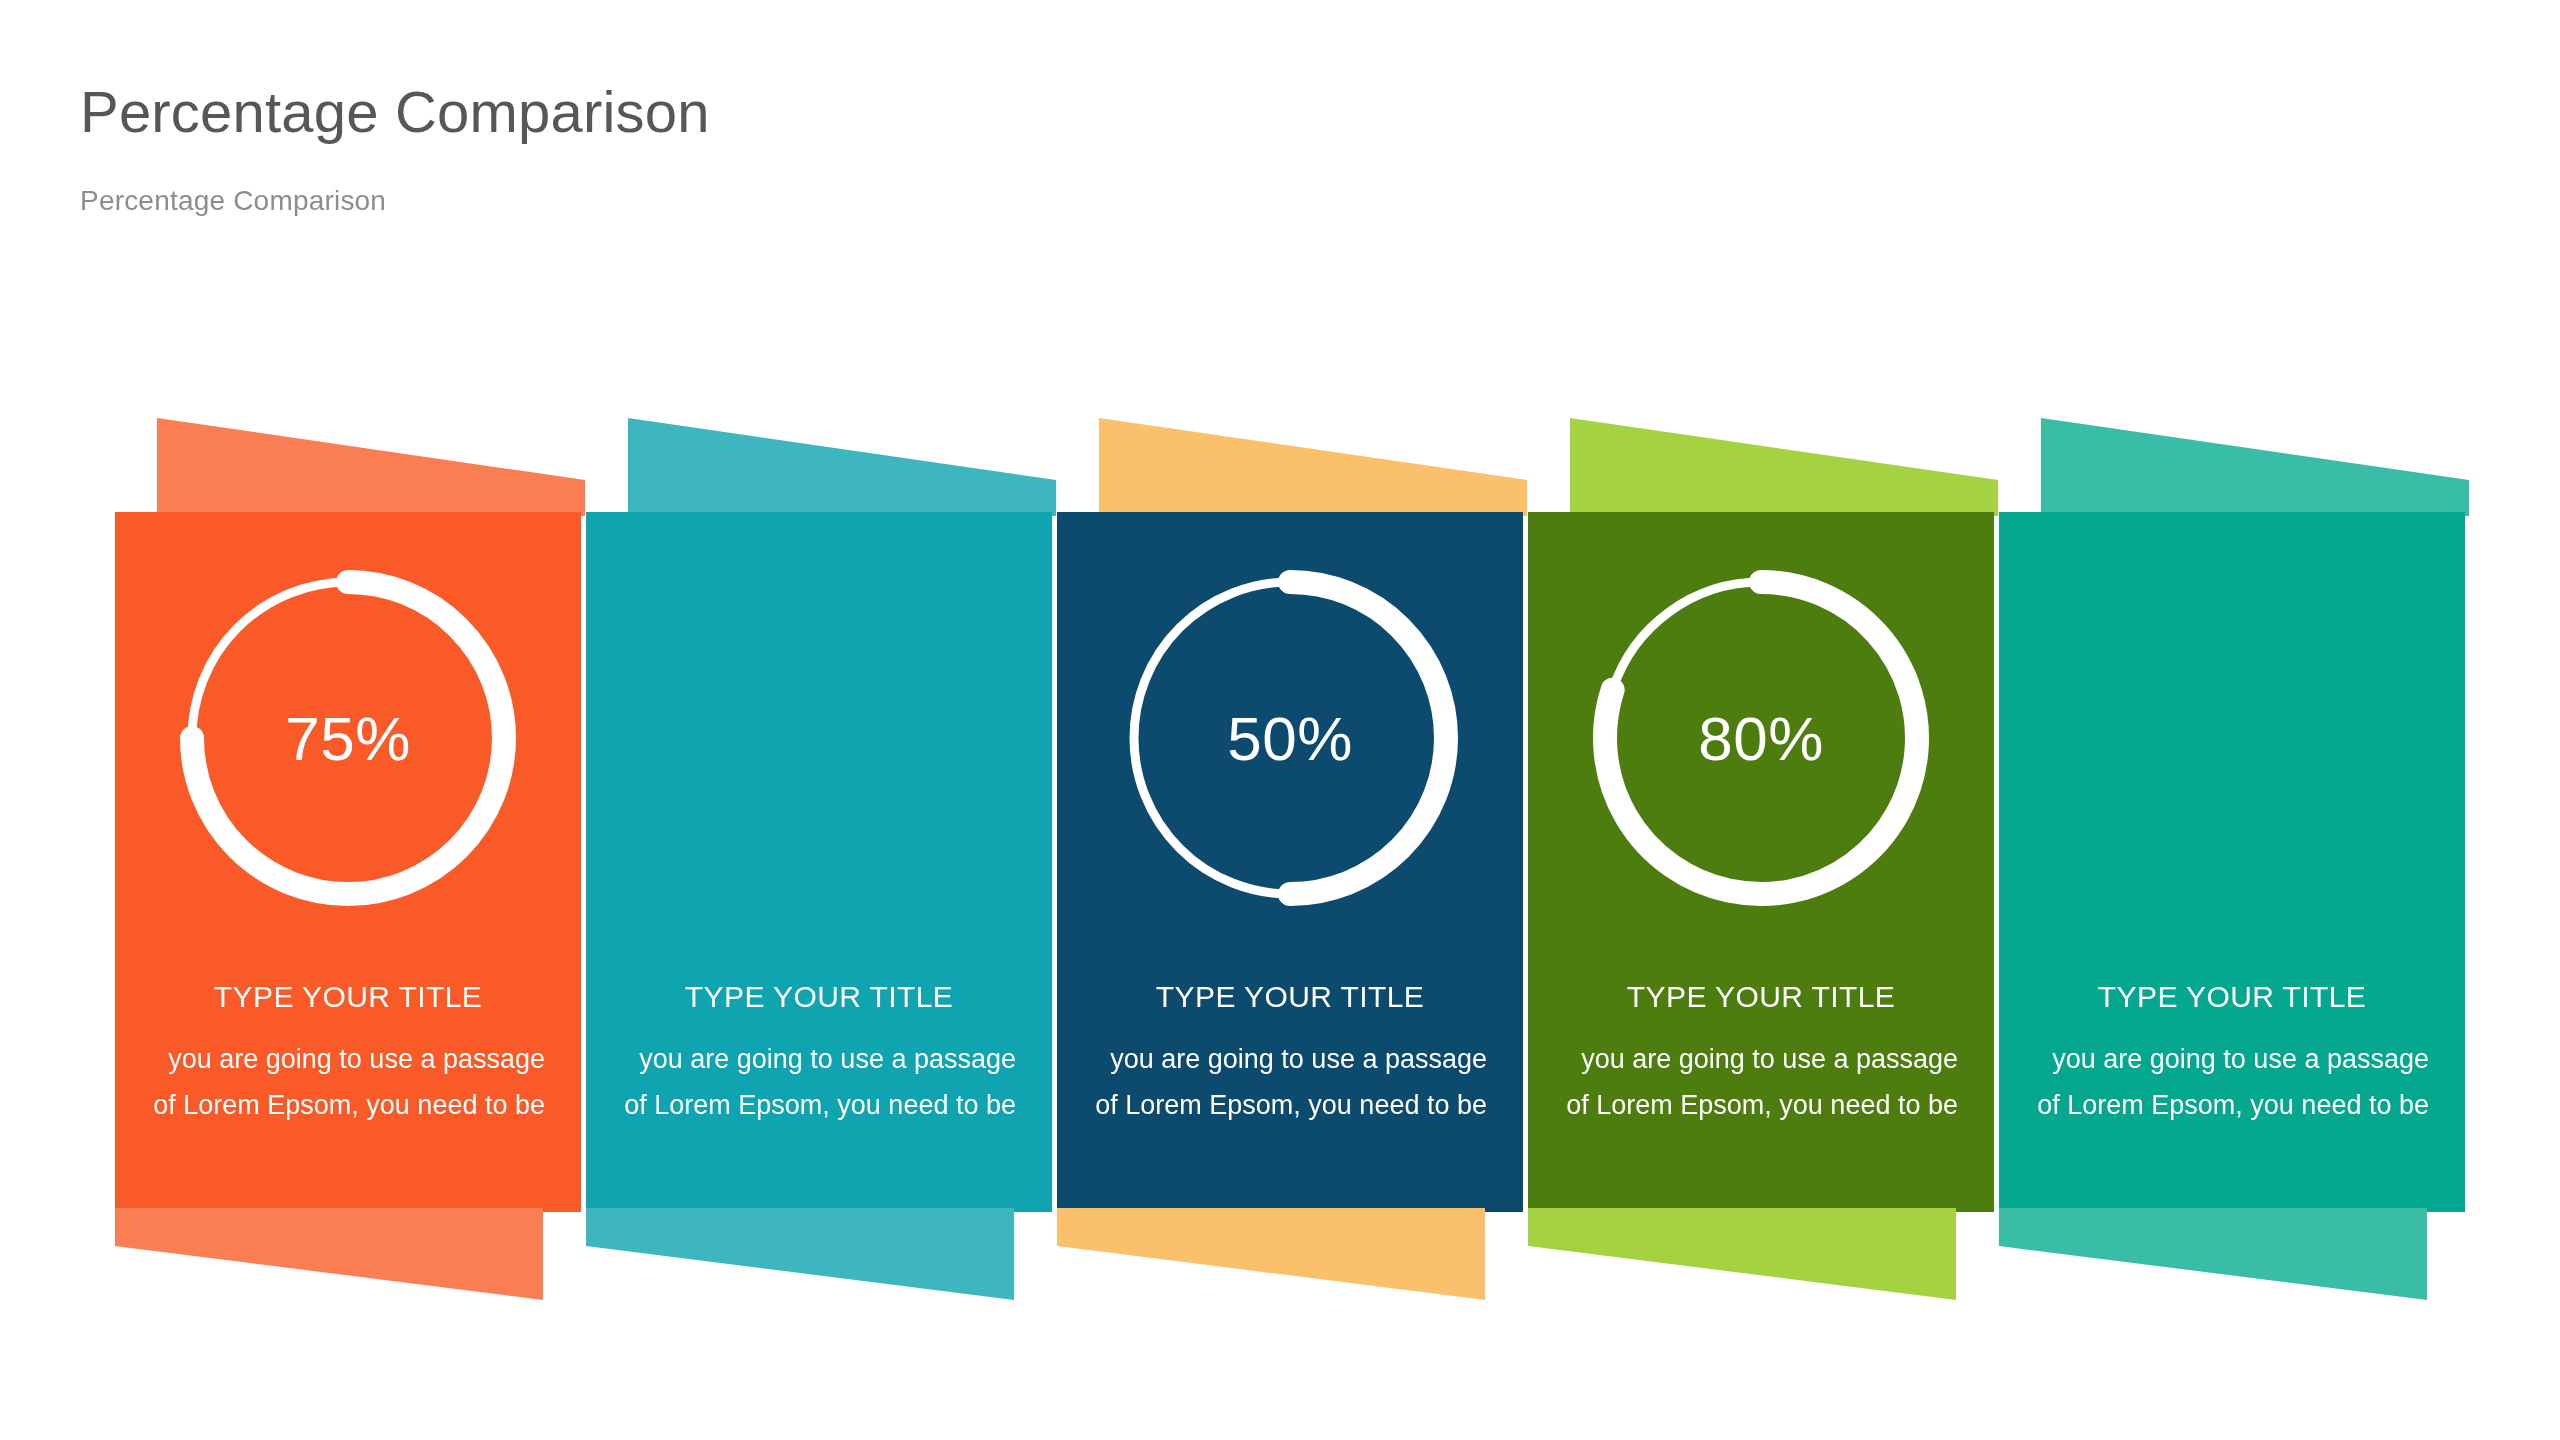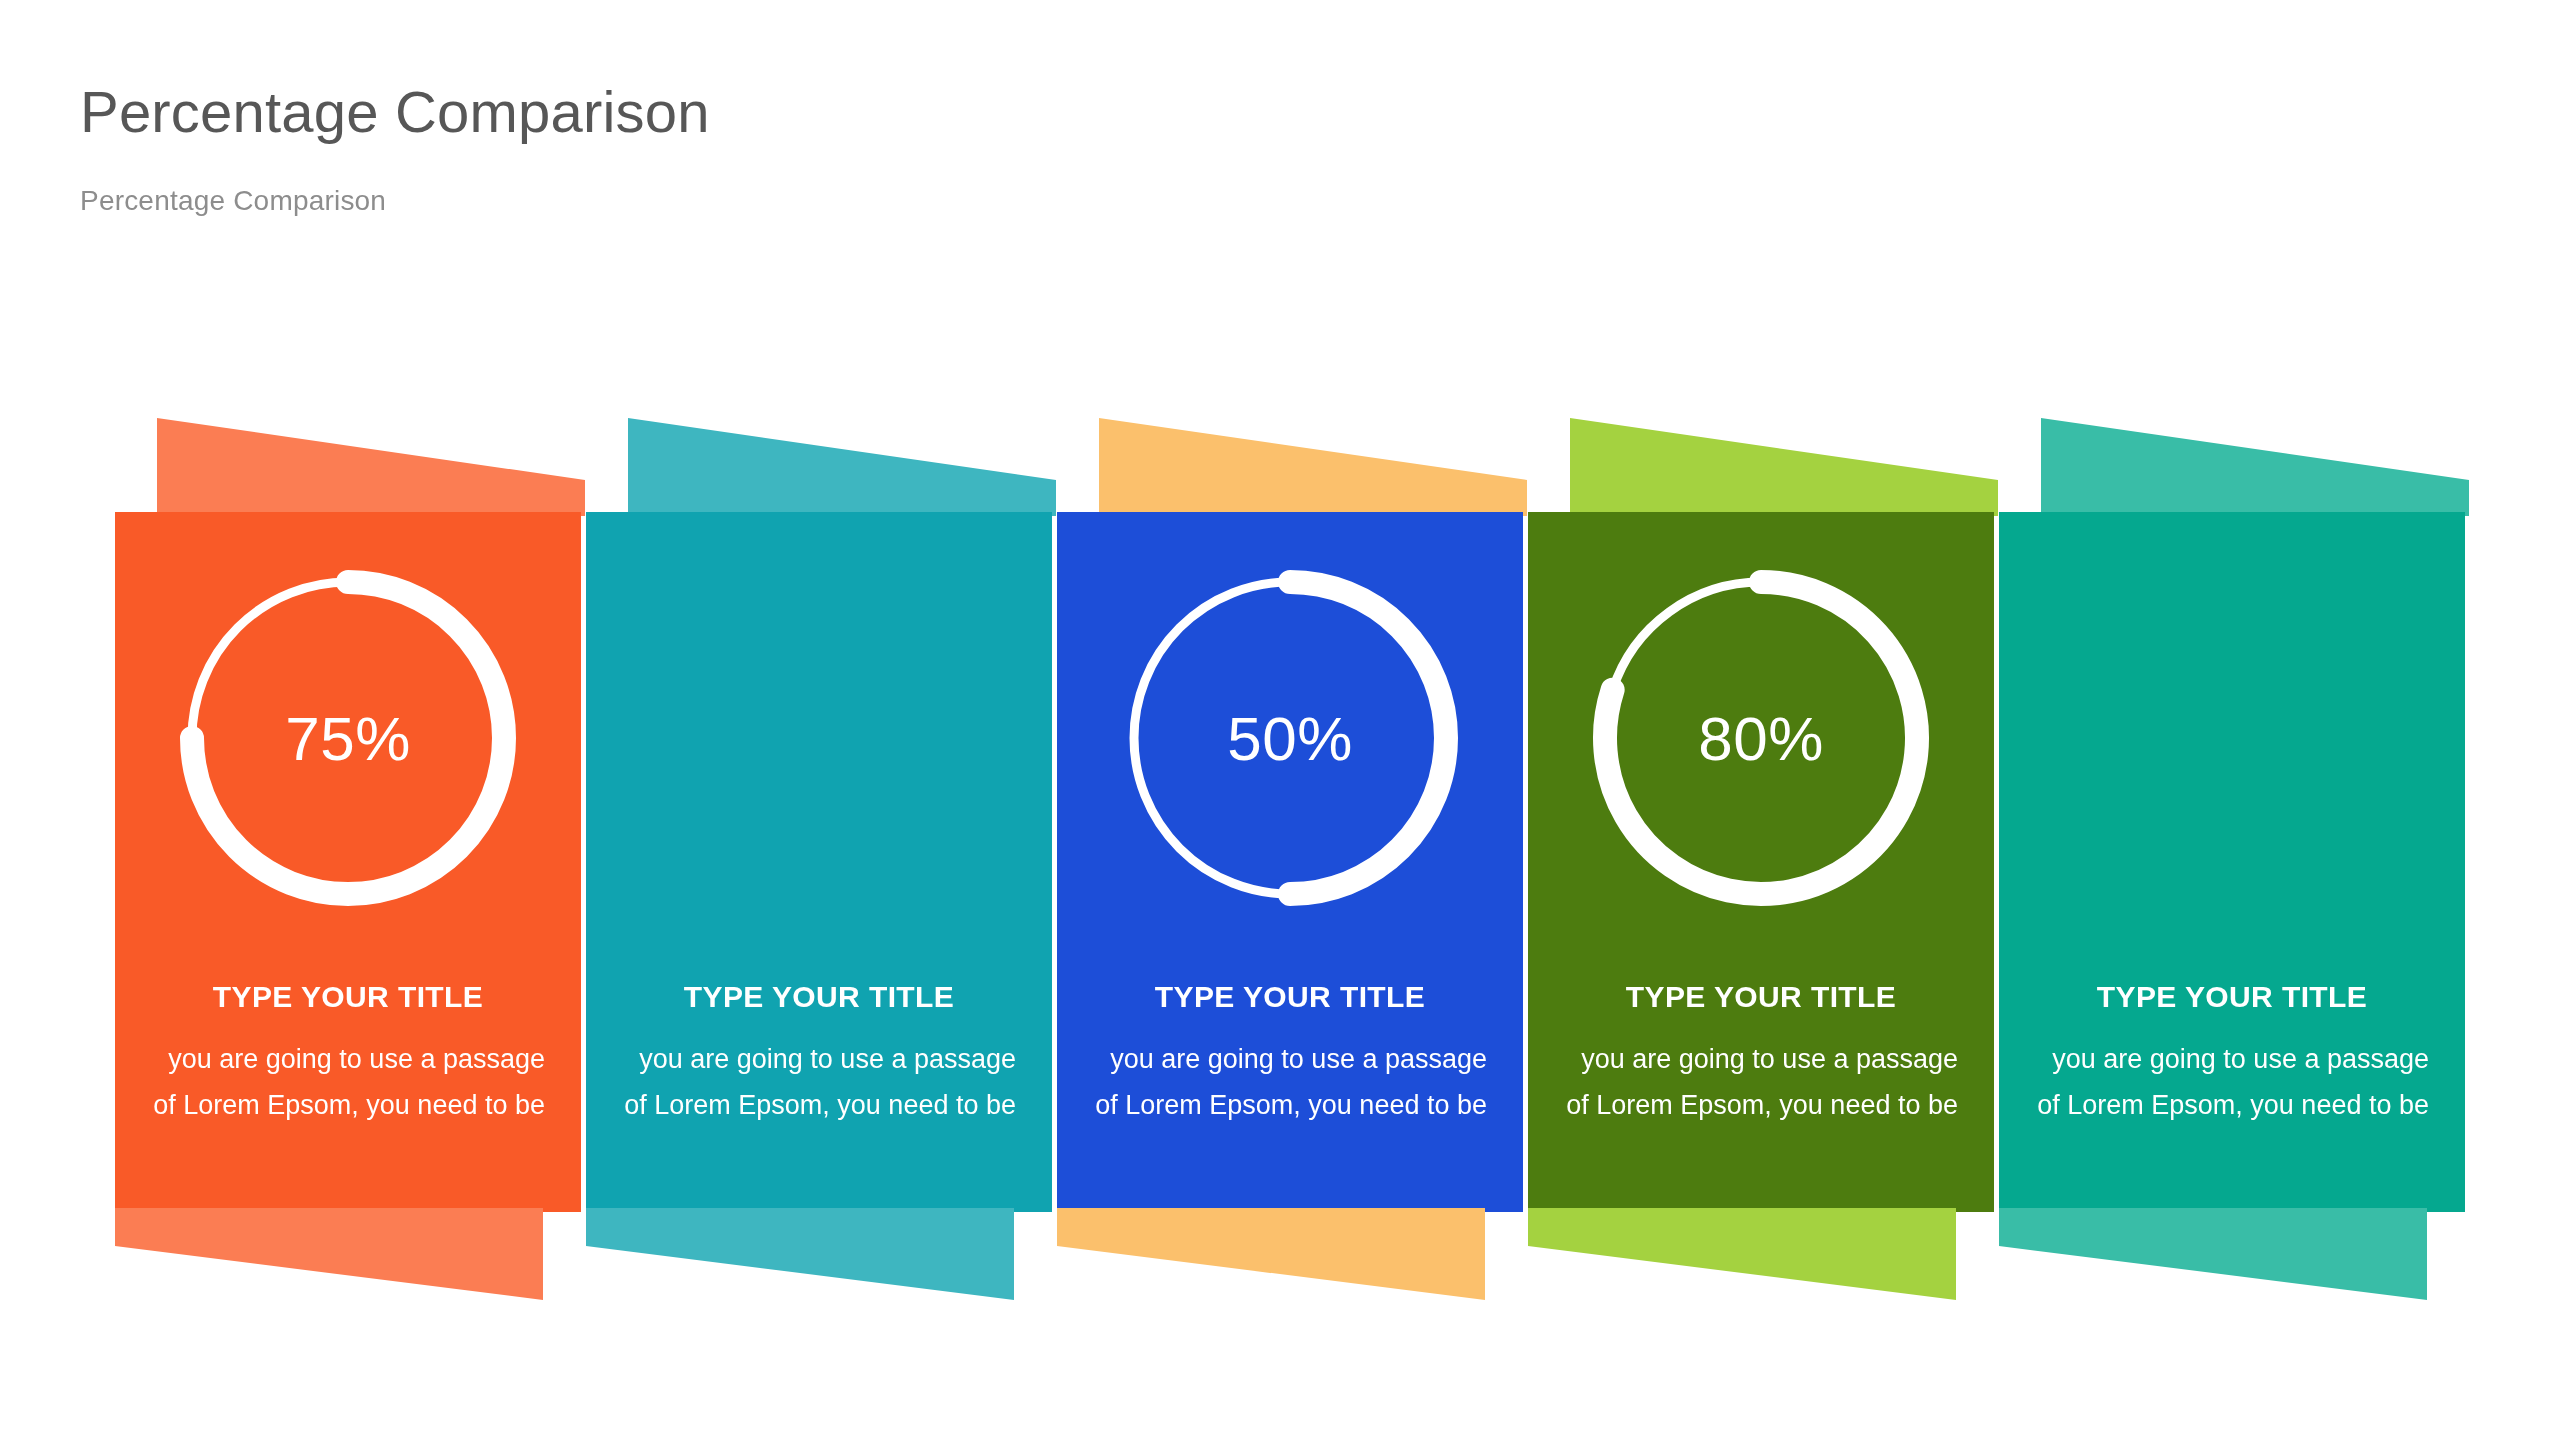"50%" div.card-body { background: #1d4ed8 -> #0c4a6e }
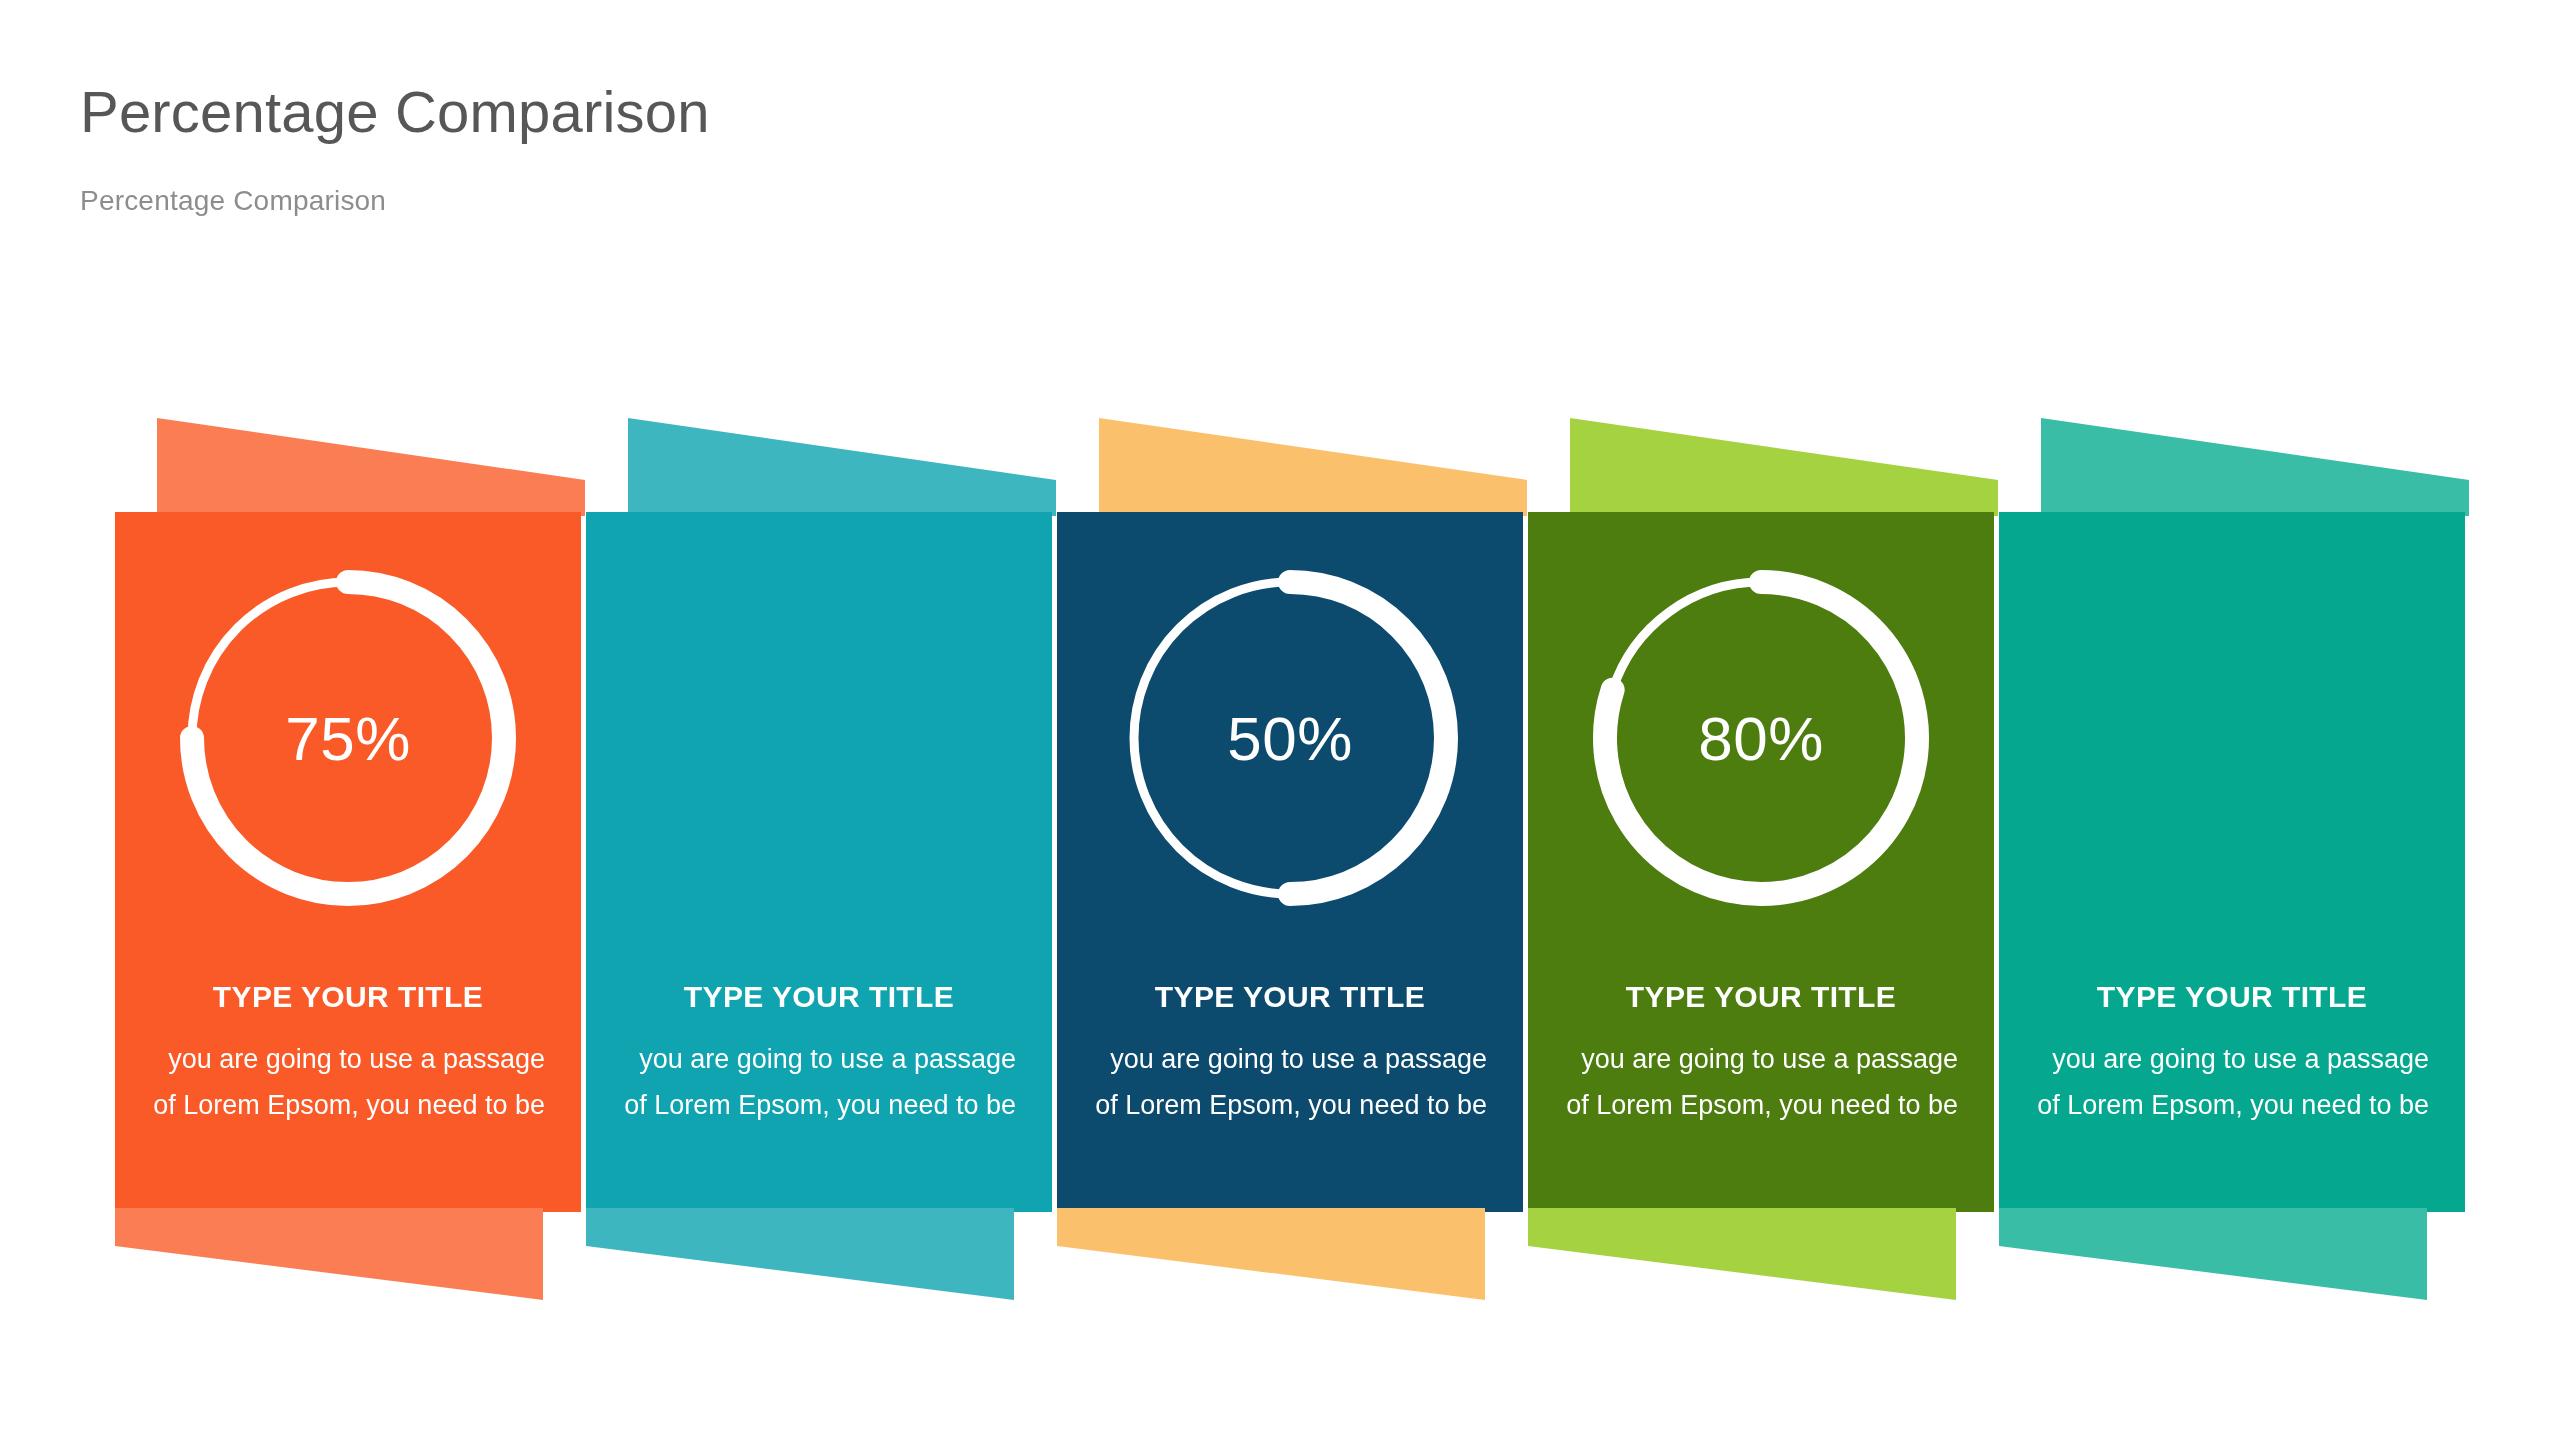"TYPE YOUR TITLE" .card-title { font-weight: 700 -> 400 }
